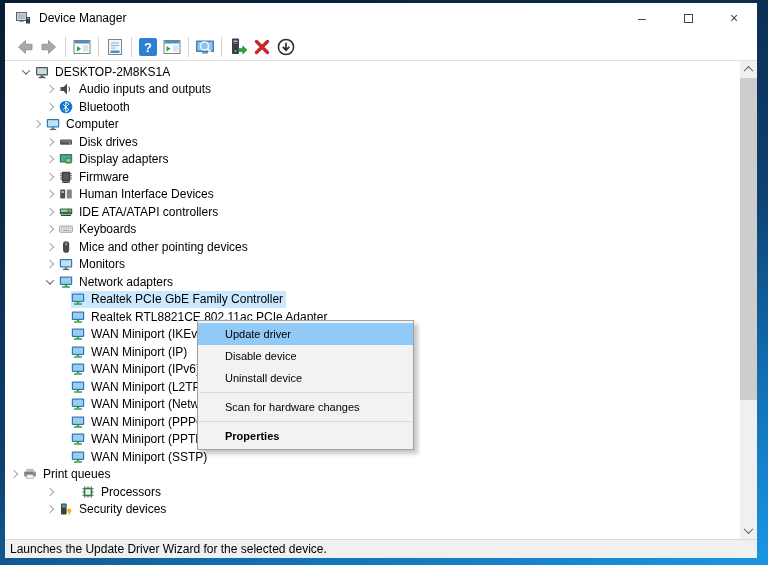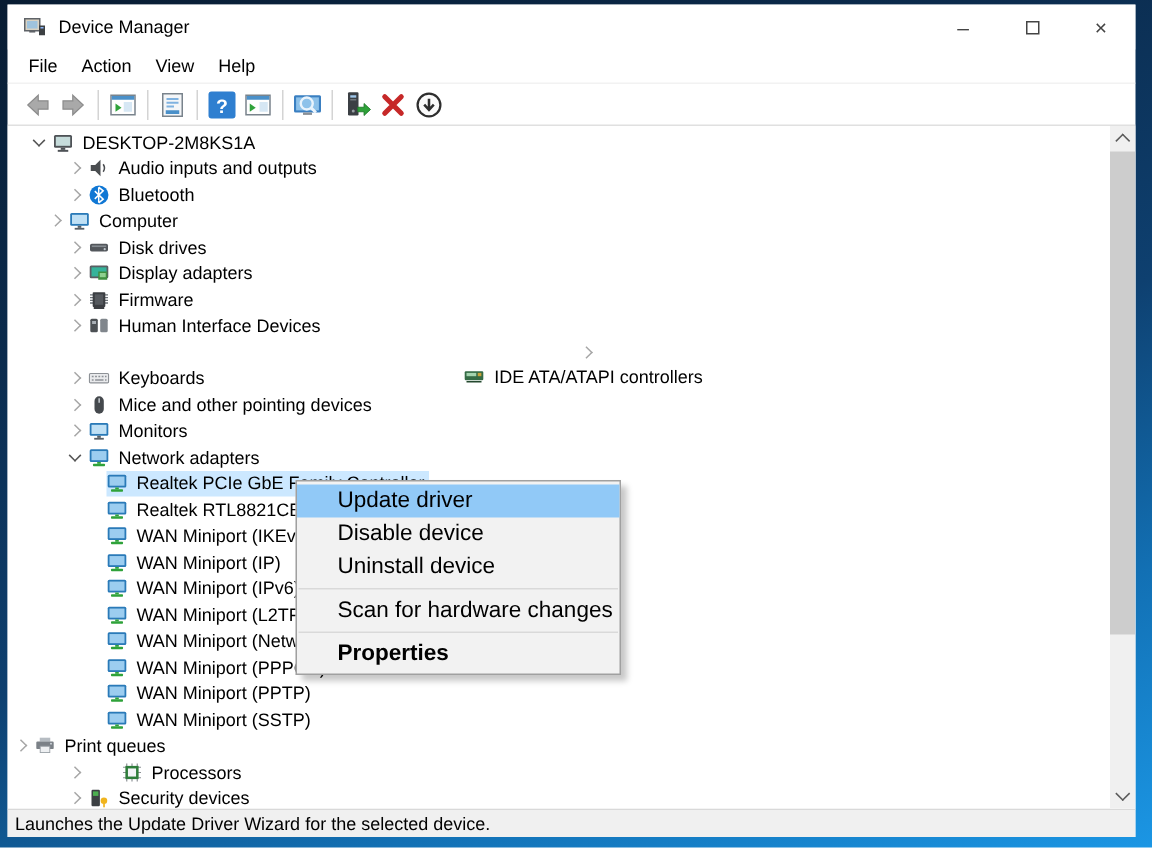"File" div.menubar { html: <div> <div>File</div> <div>Action</div> <div>View</div> <div>Help</div> </div> -> none }
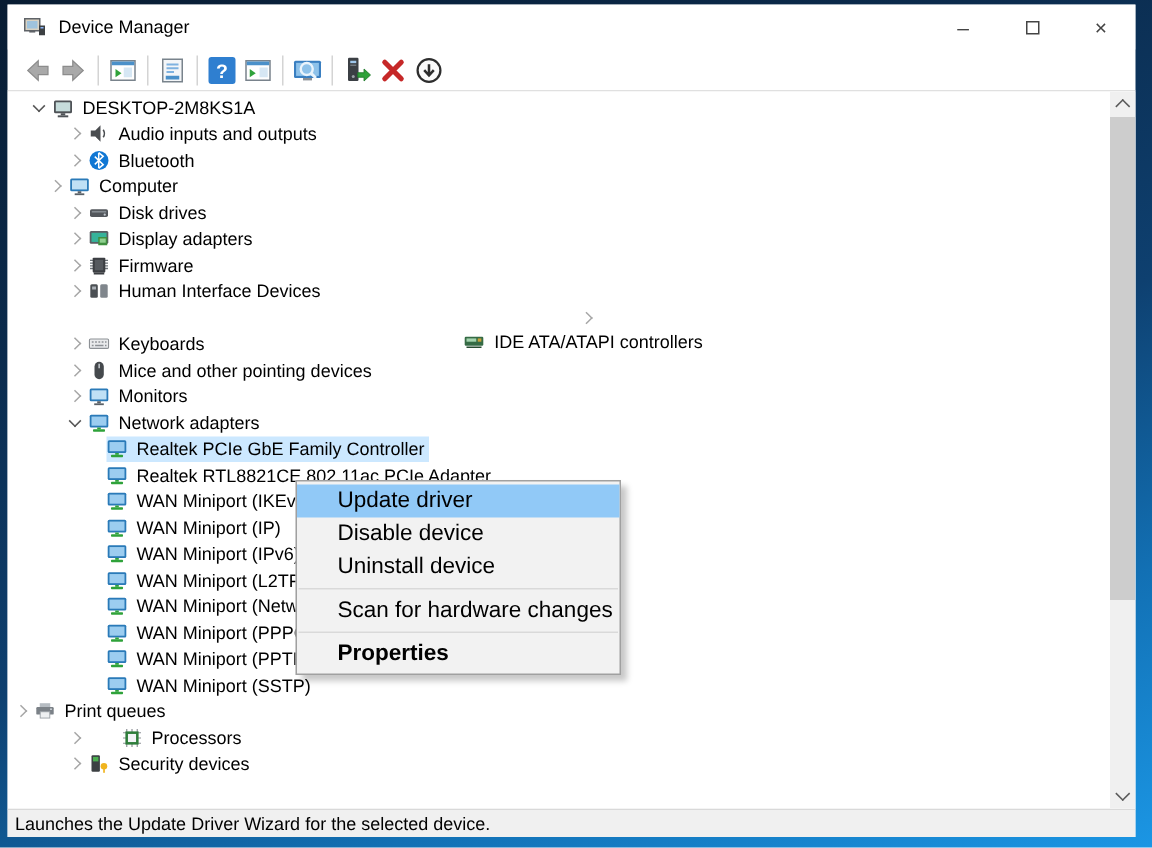"IDE ATA/ATAPI controllers" div.tree-row { flex-direction: column -> none }
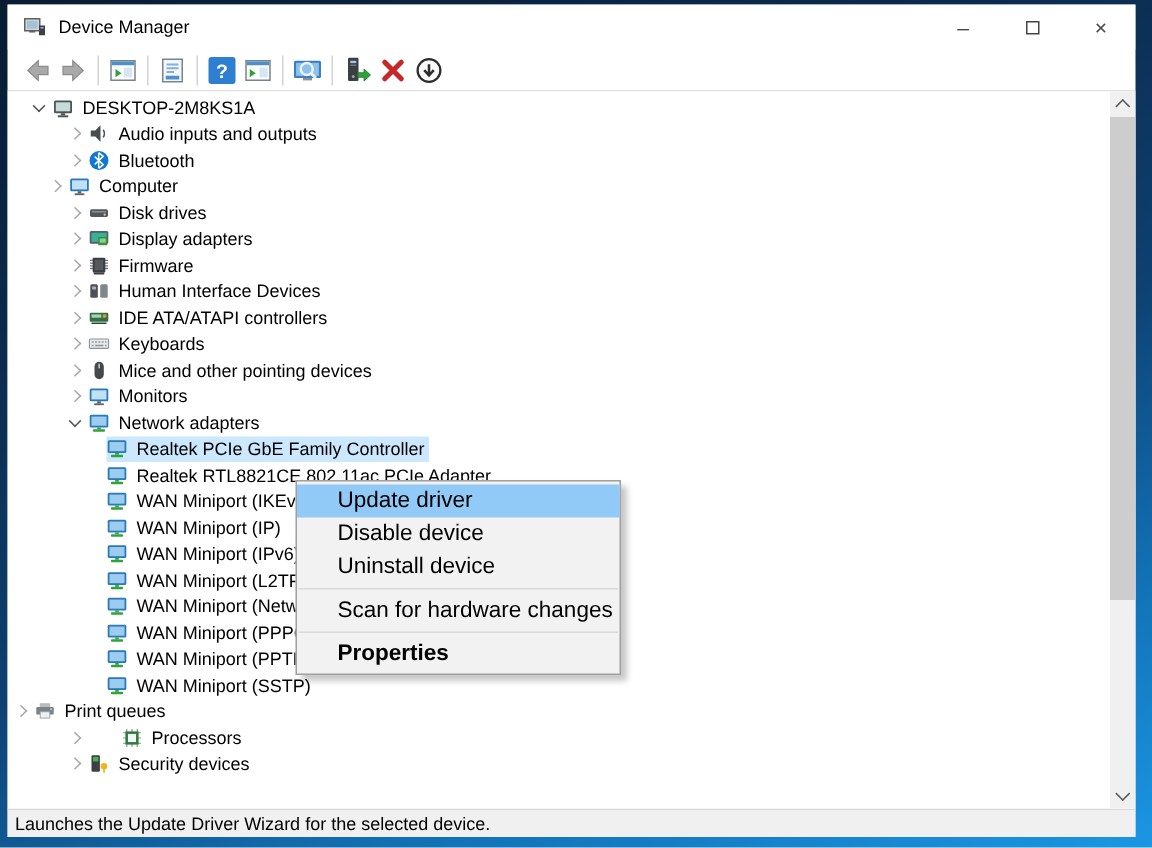"Update driver" .cm-item { font-size: 15px -> 11px }
